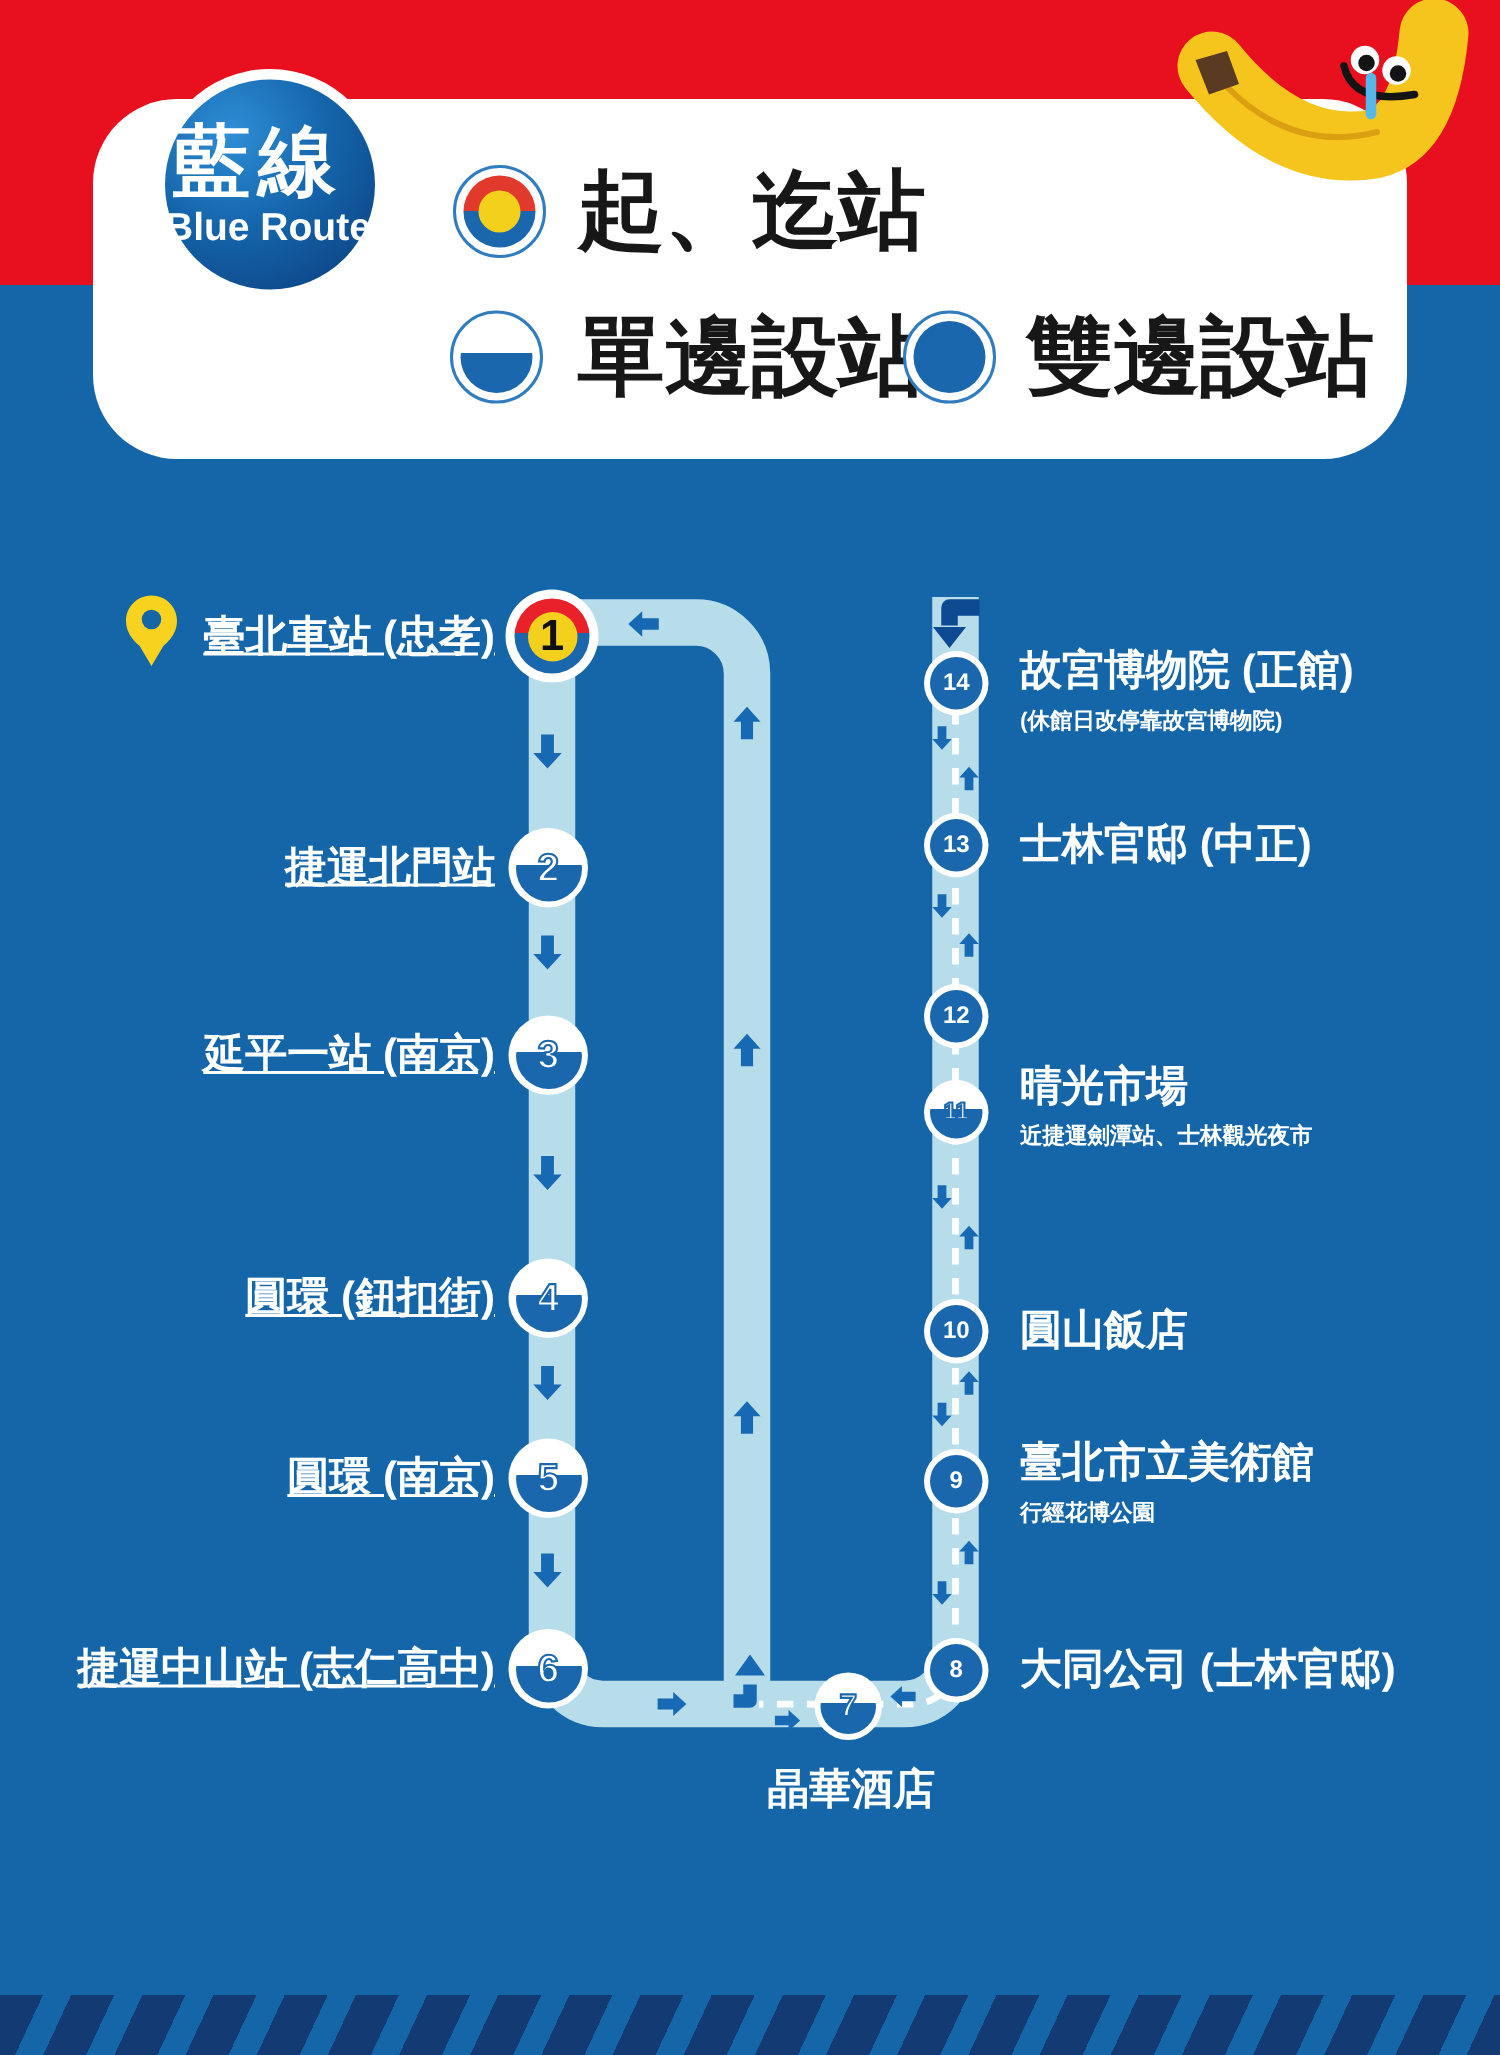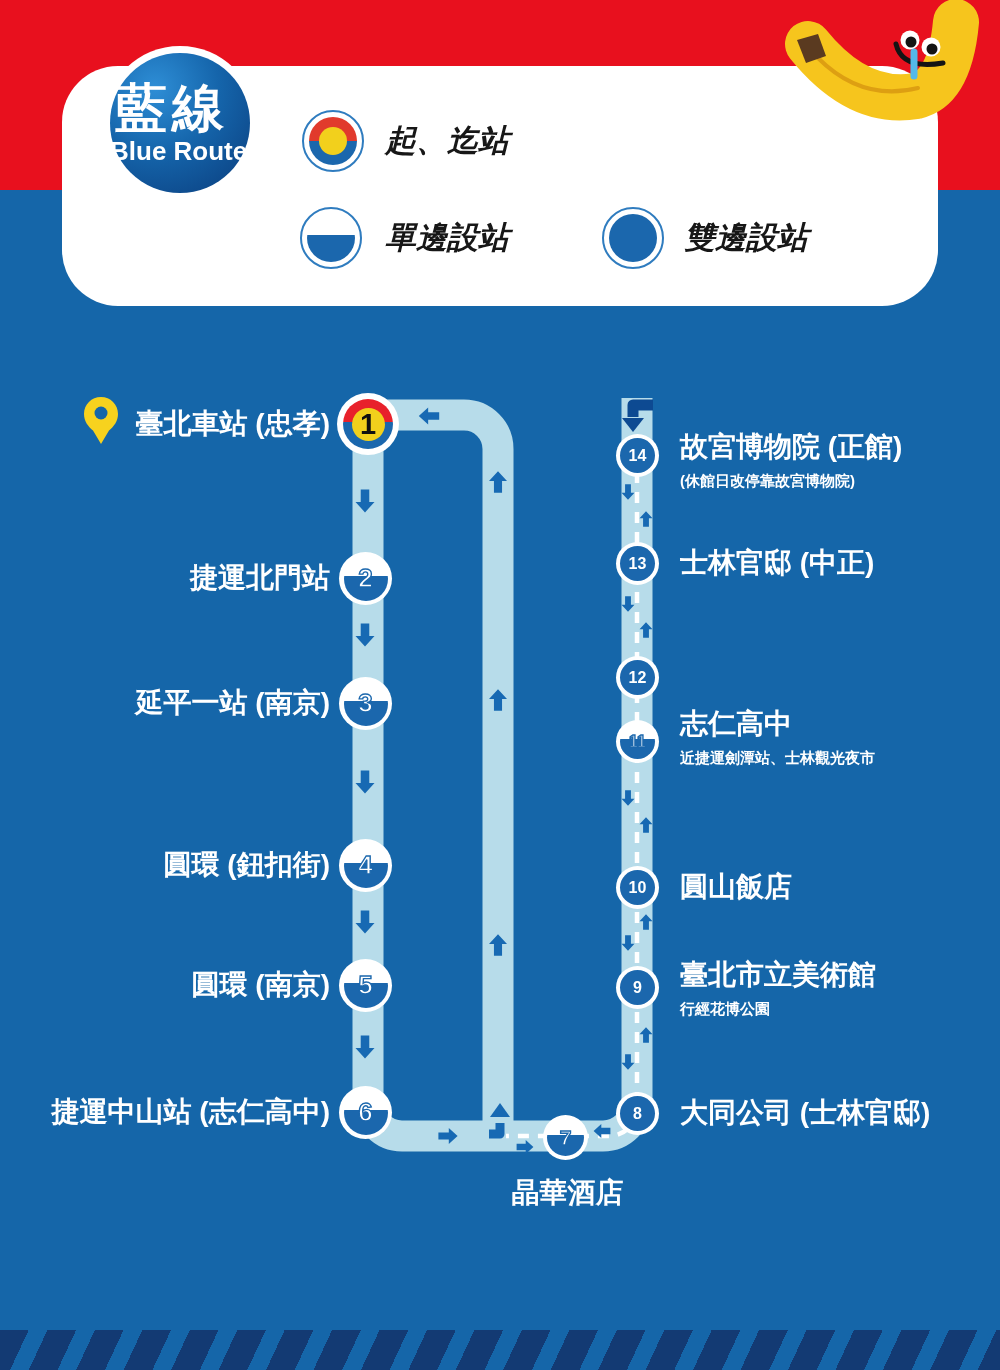"起、迄站" .llabel { font-size: 31px -> 58px; font-style: italic -> none }
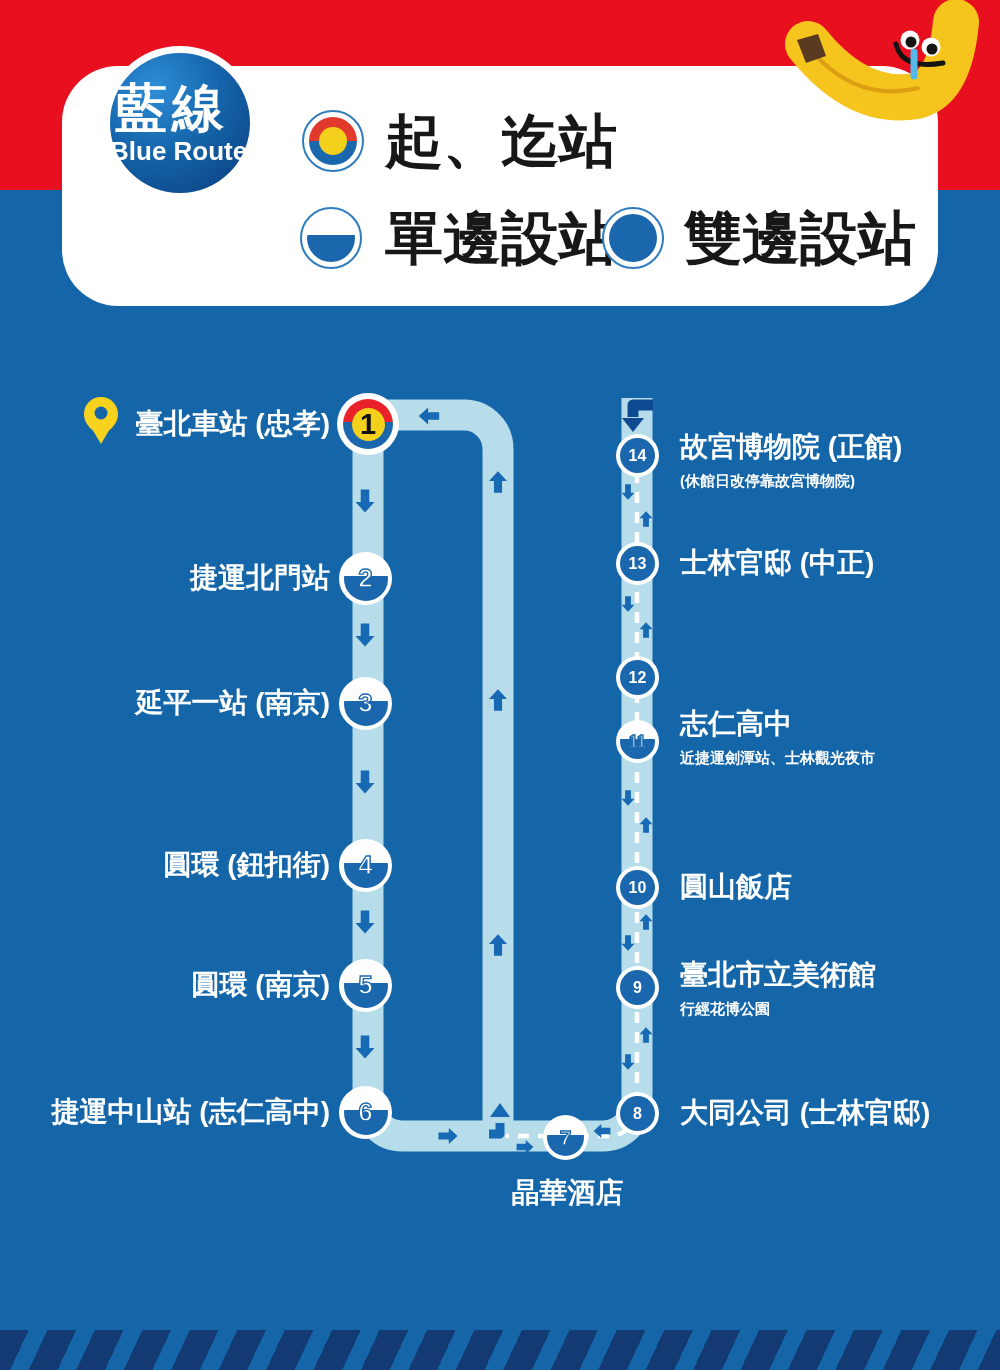"臺北車站 (忠孝)" .lbl.leftcol { text-decoration: none -> underline }
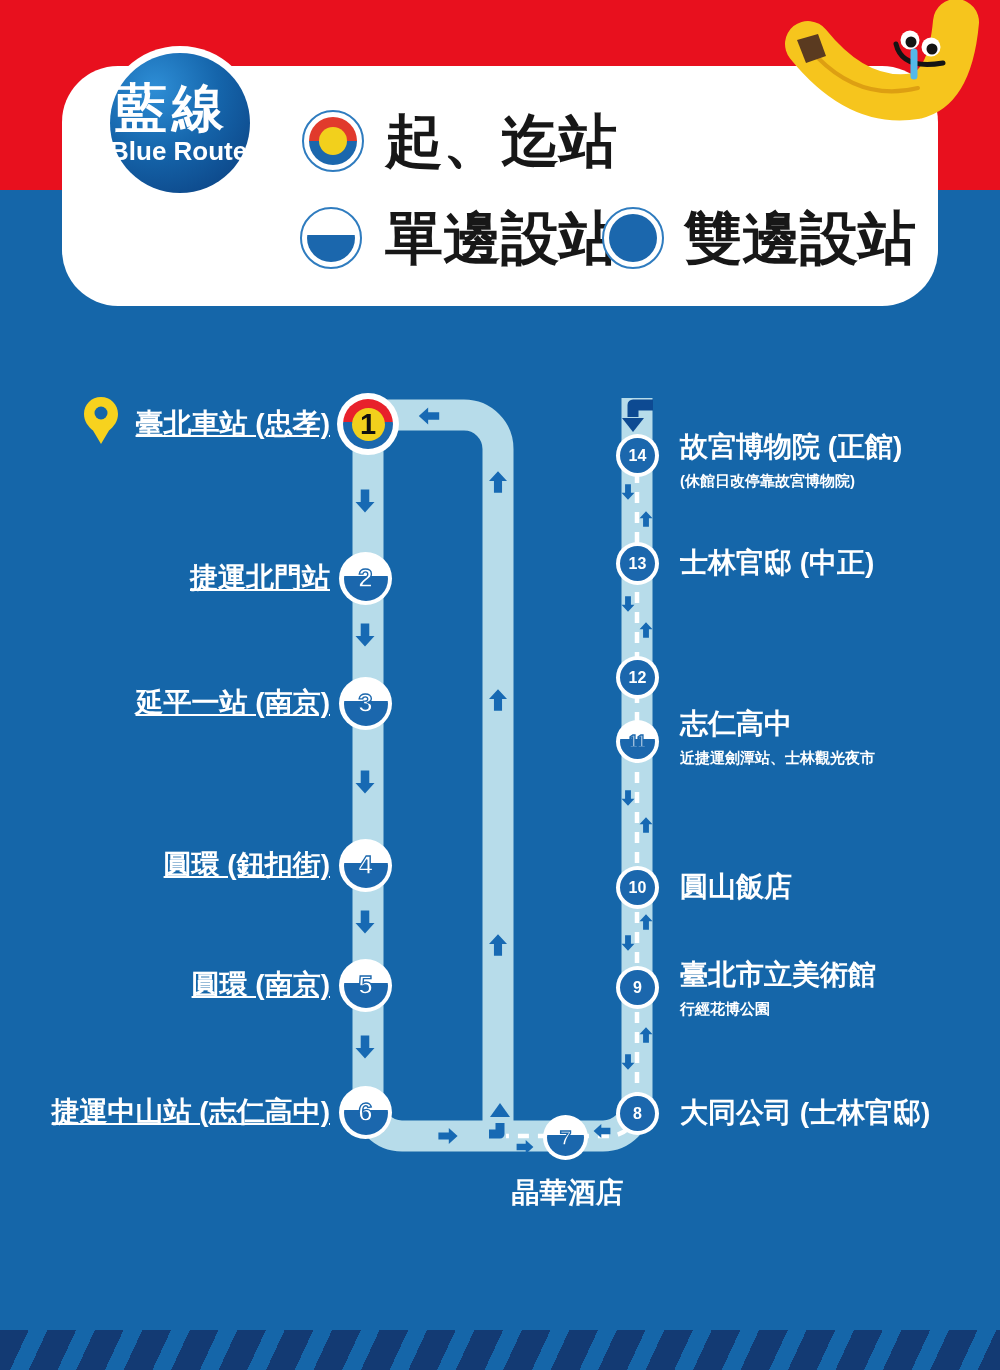"志仁高中" div.lbl-main { text: 志仁高中 -> 晴光市場 }
